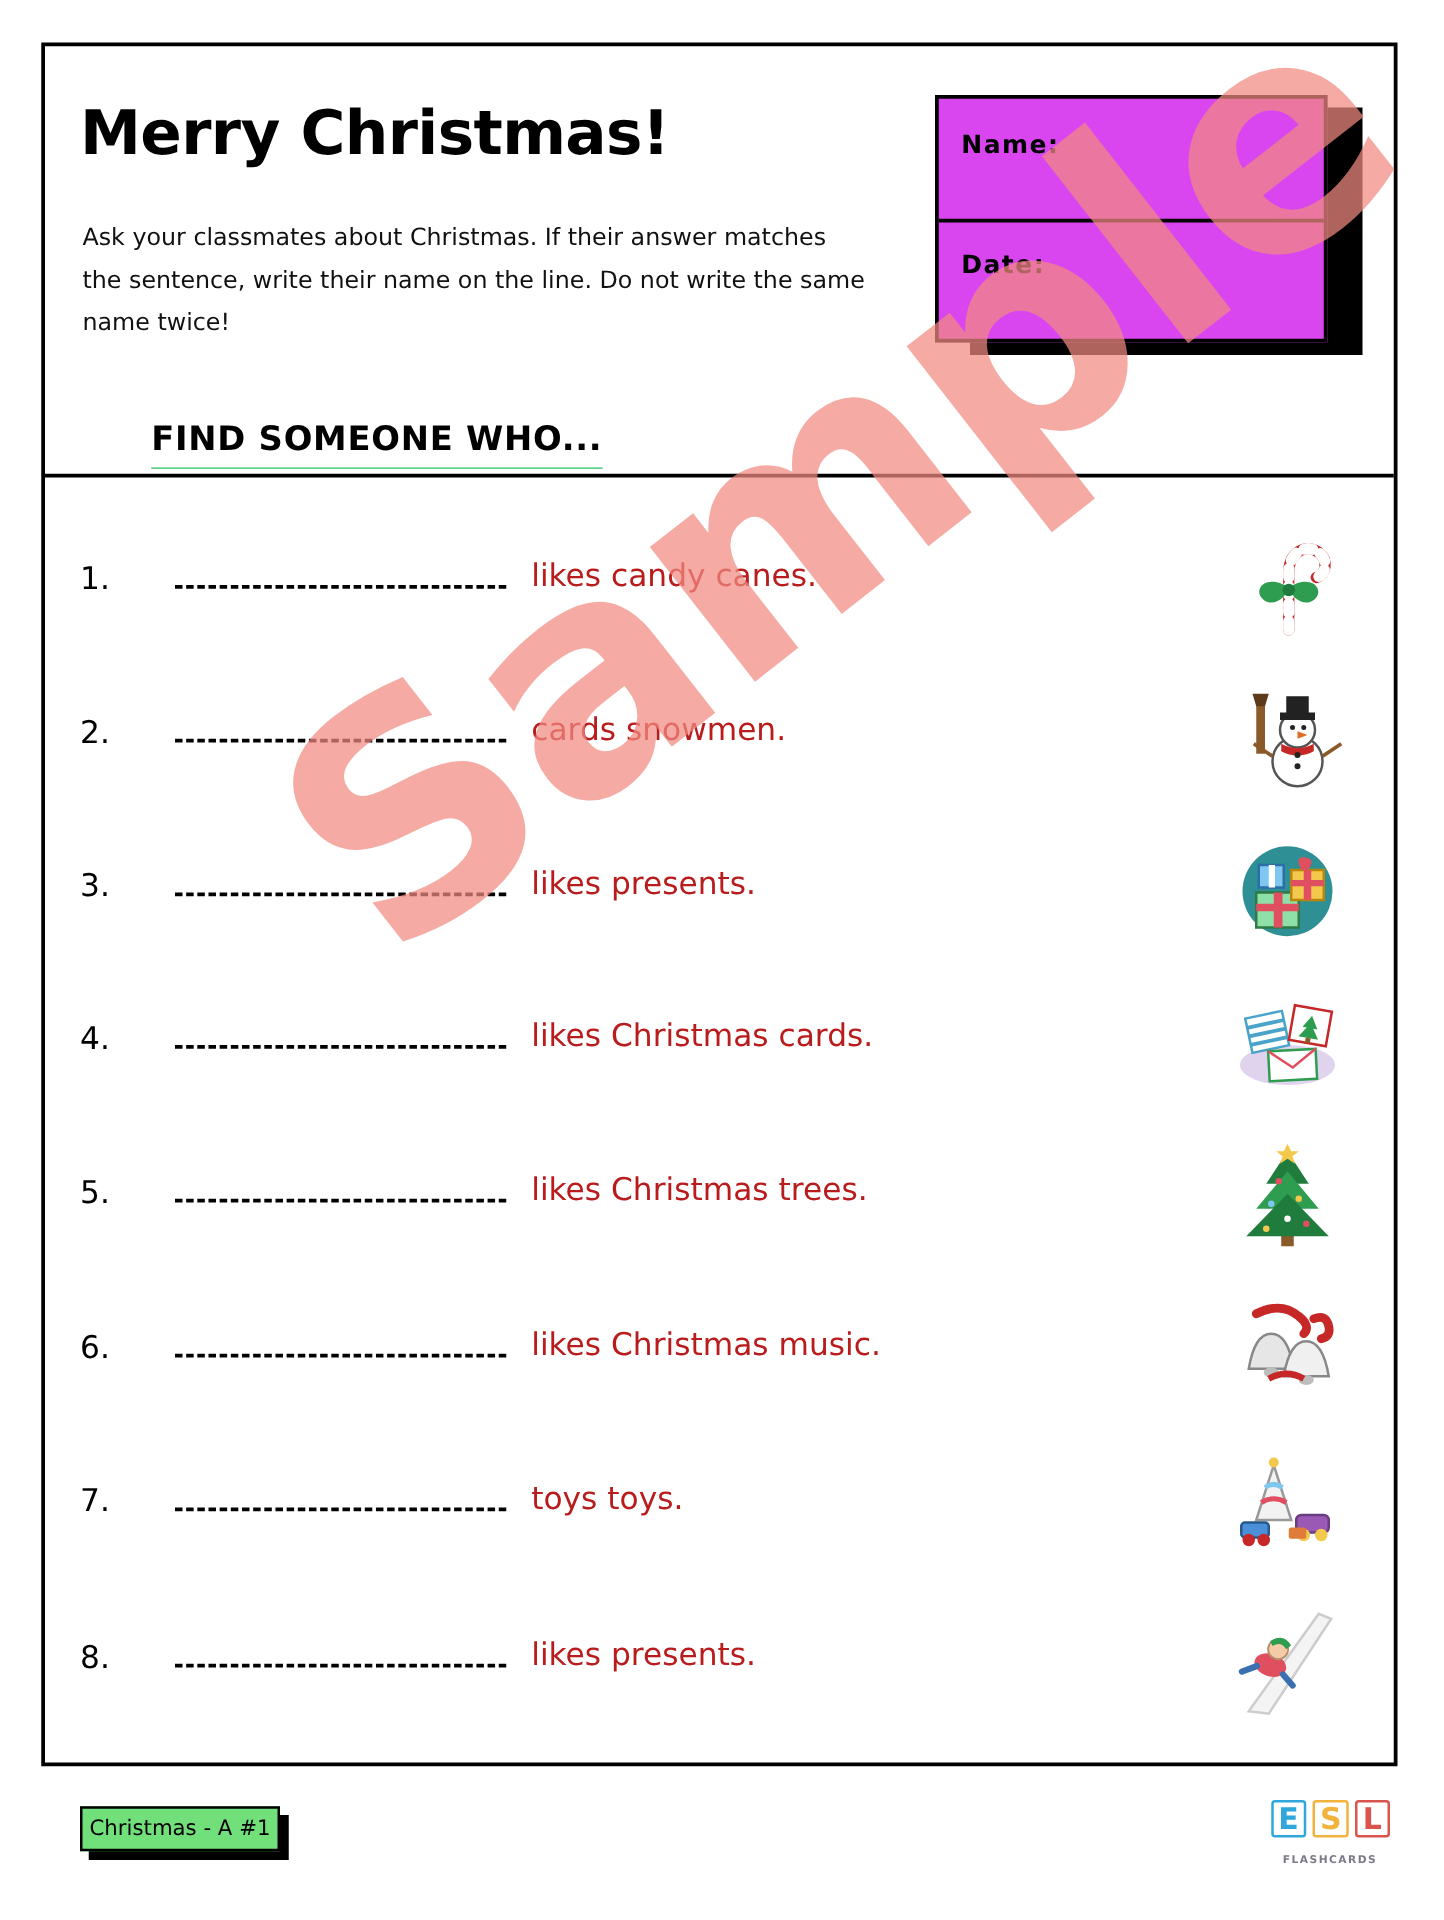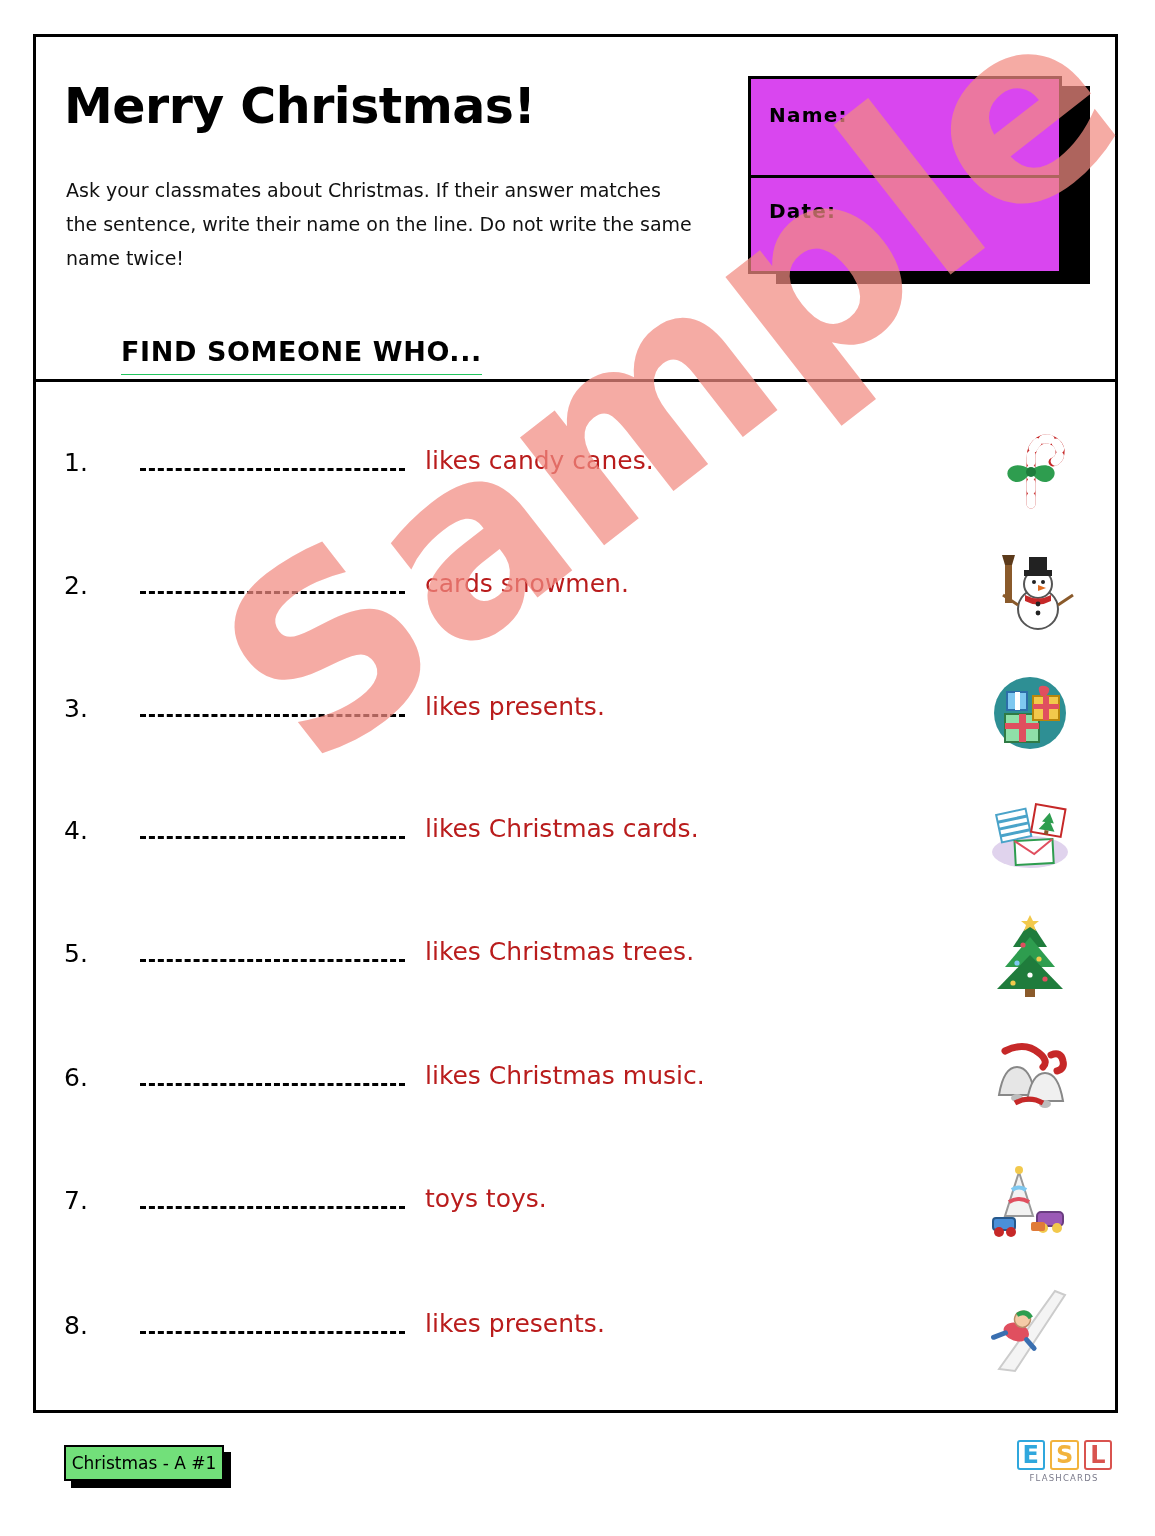"FLASHCARDS" .logo .sub { font-weight: 400 -> 700; margin-top: 3px -> 13px }
